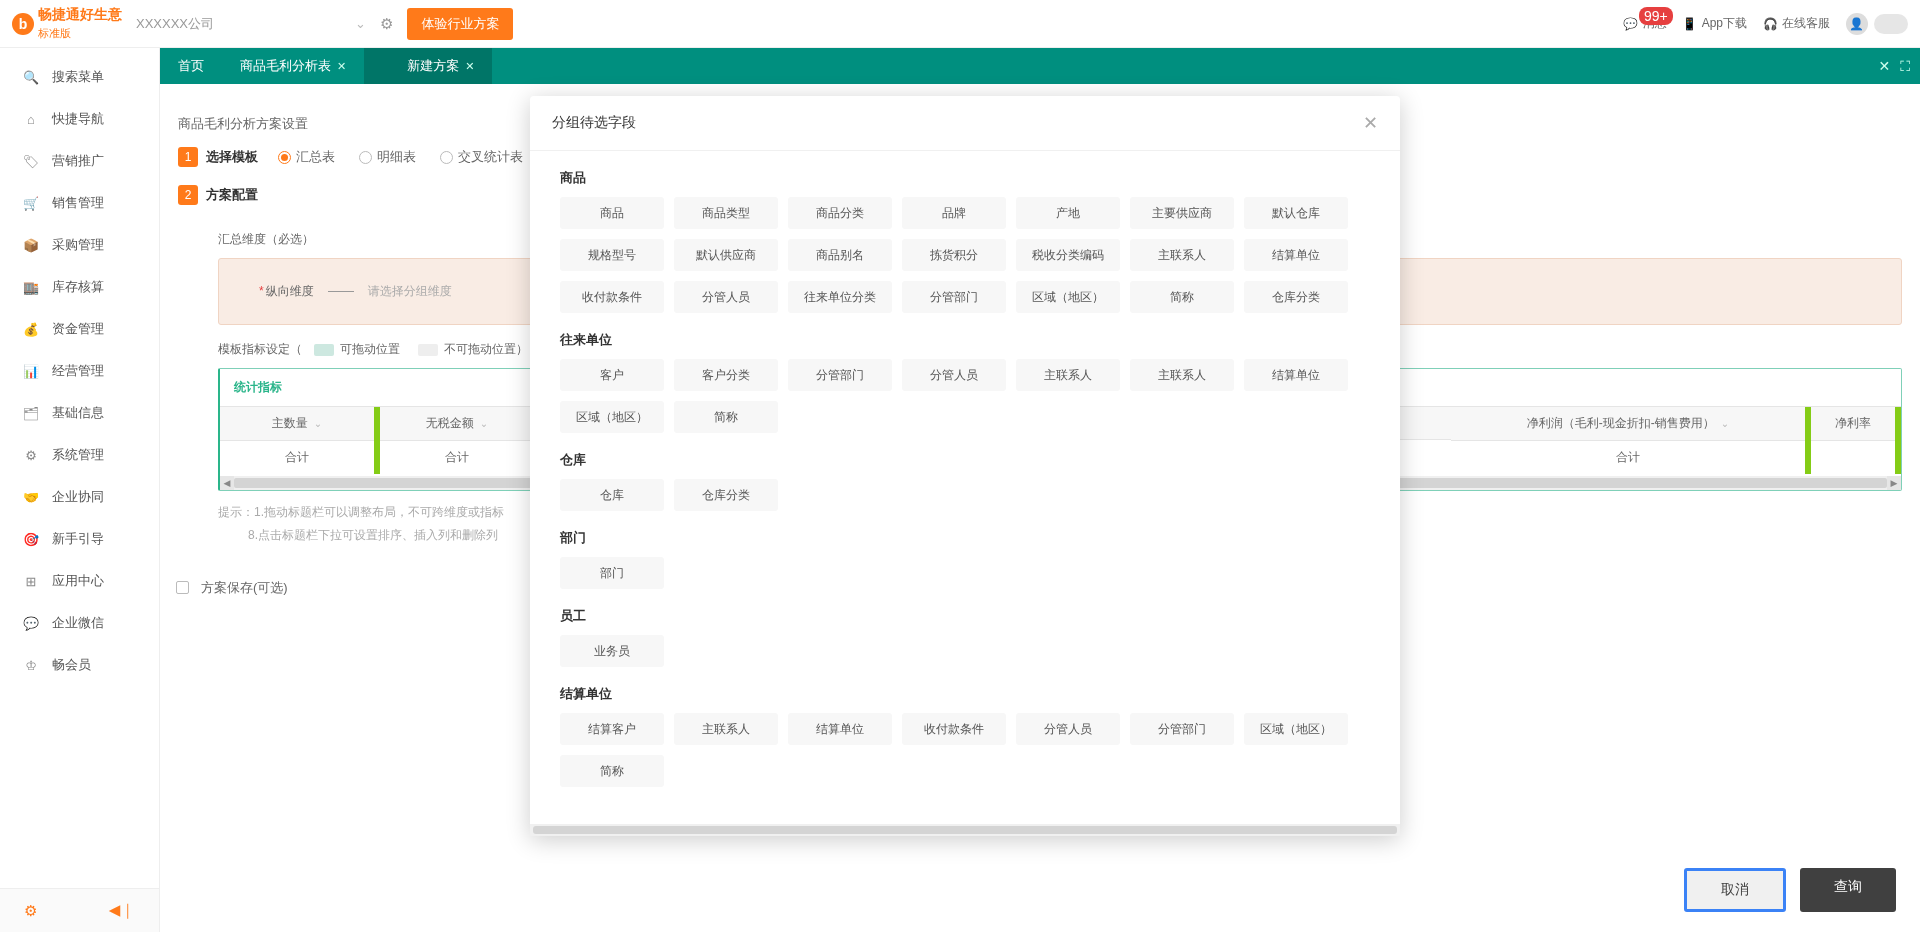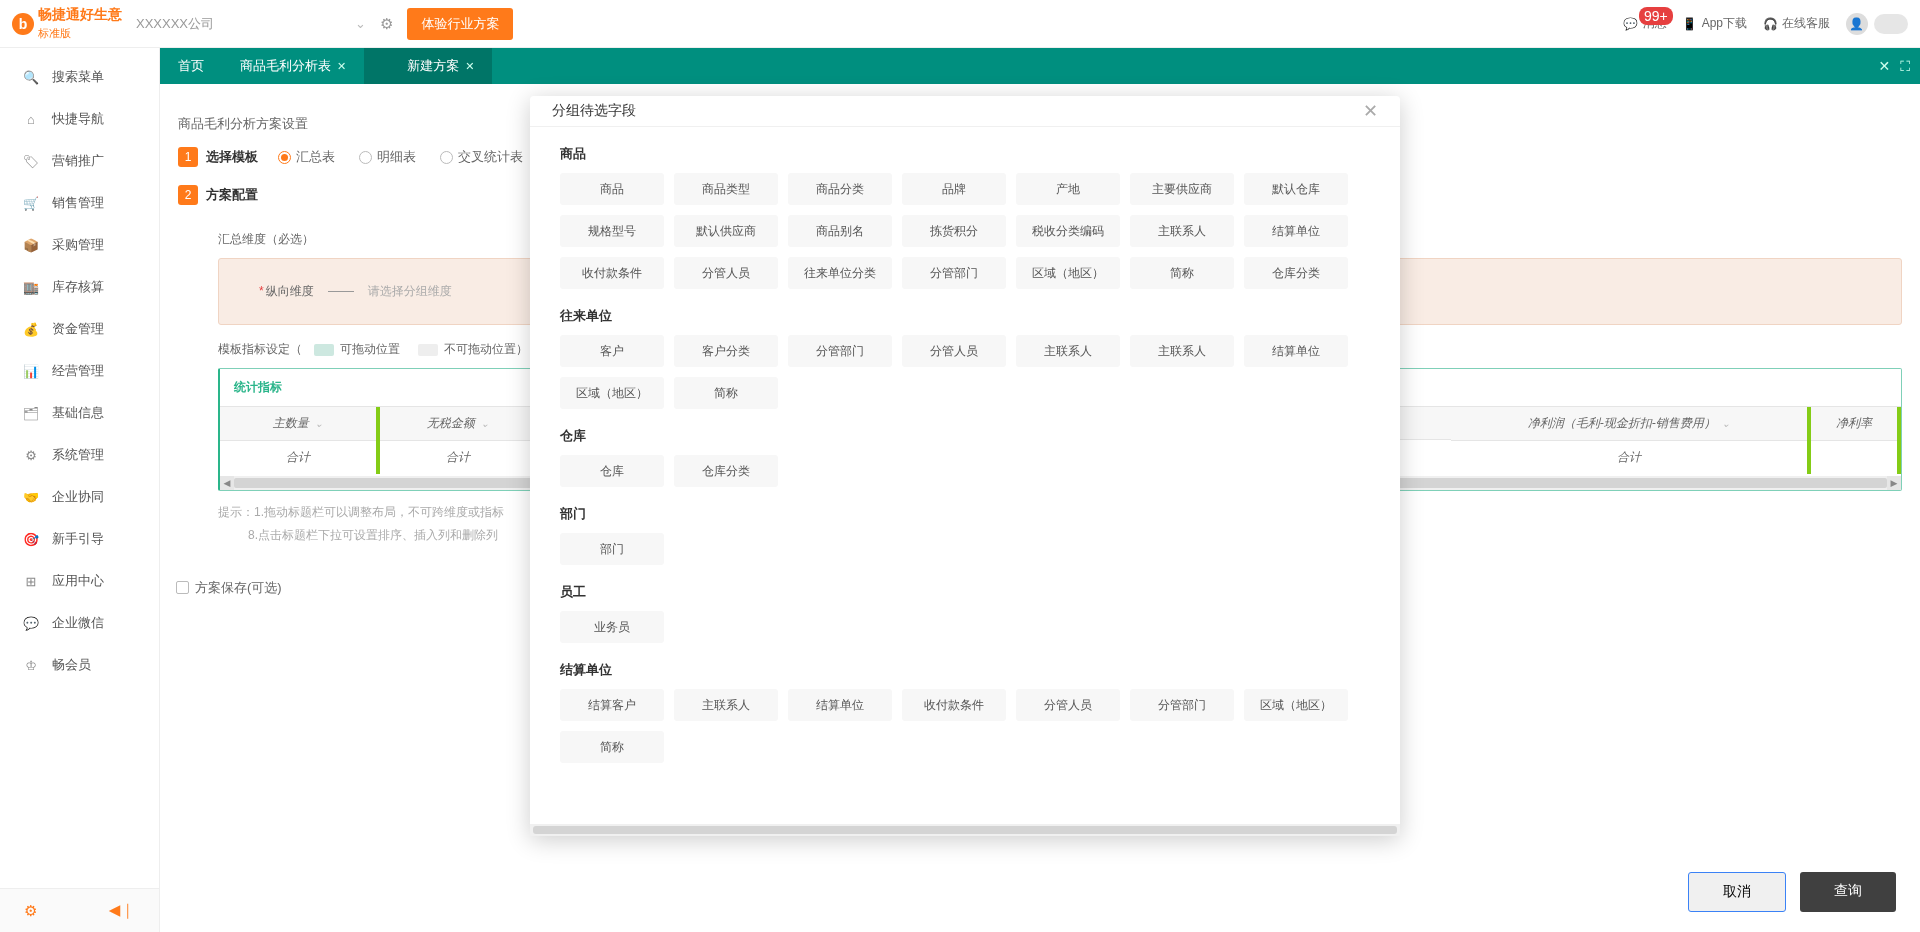"分组待选字段" .modal-header { padding: 4px 22px -> 16px 22px }
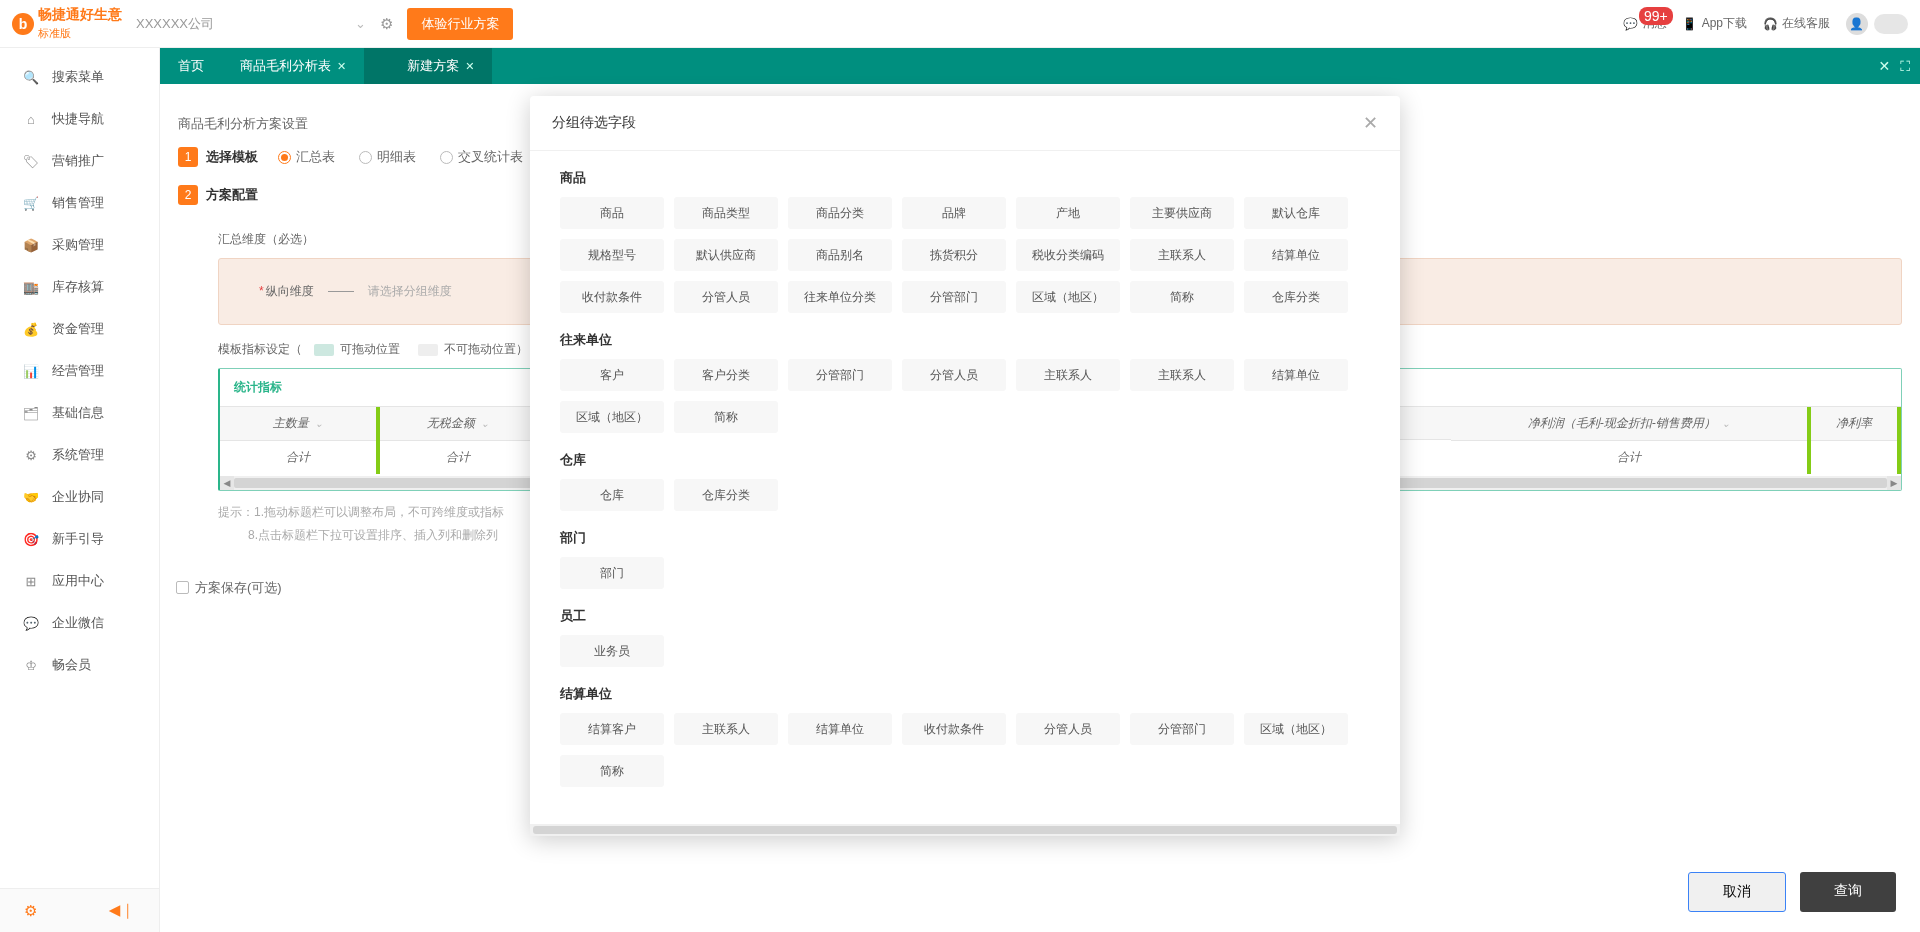"主数量" .st-col { border-right: 4px solid #84cc16 -> 6px solid #84cc16; font-style: italic -> none }
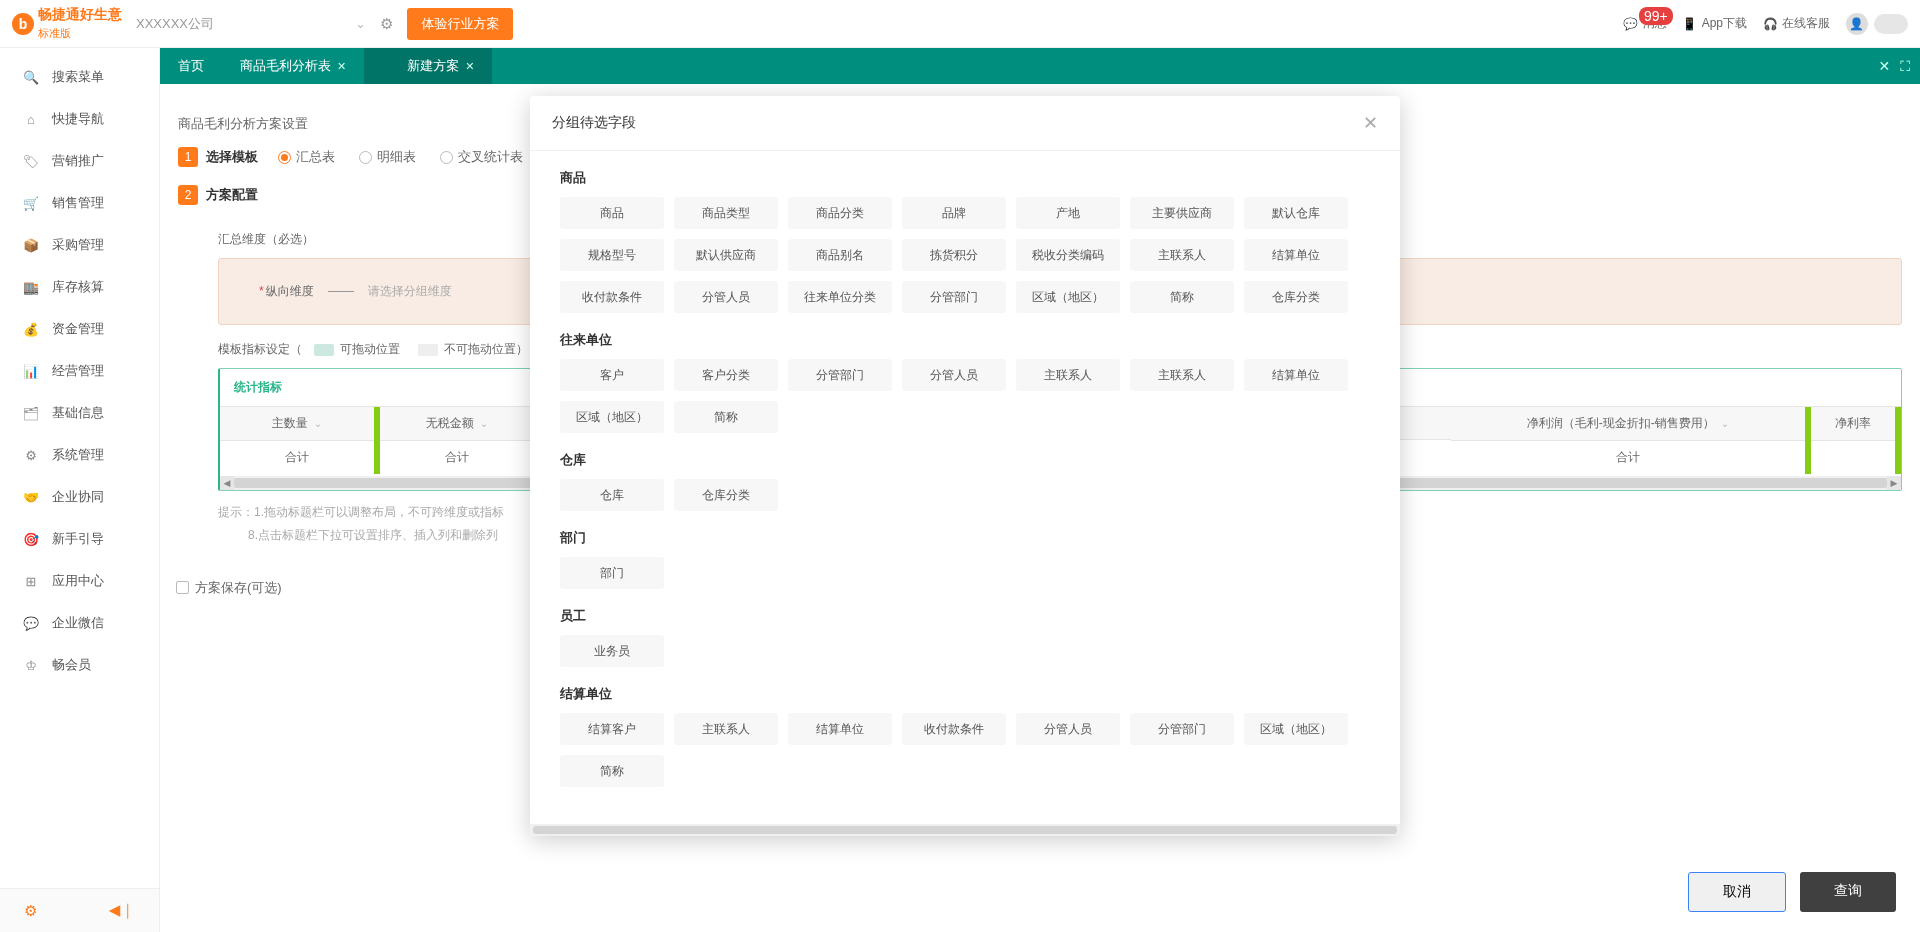"方案保存(可选)" .save-row { gap: 6px -> 12px }
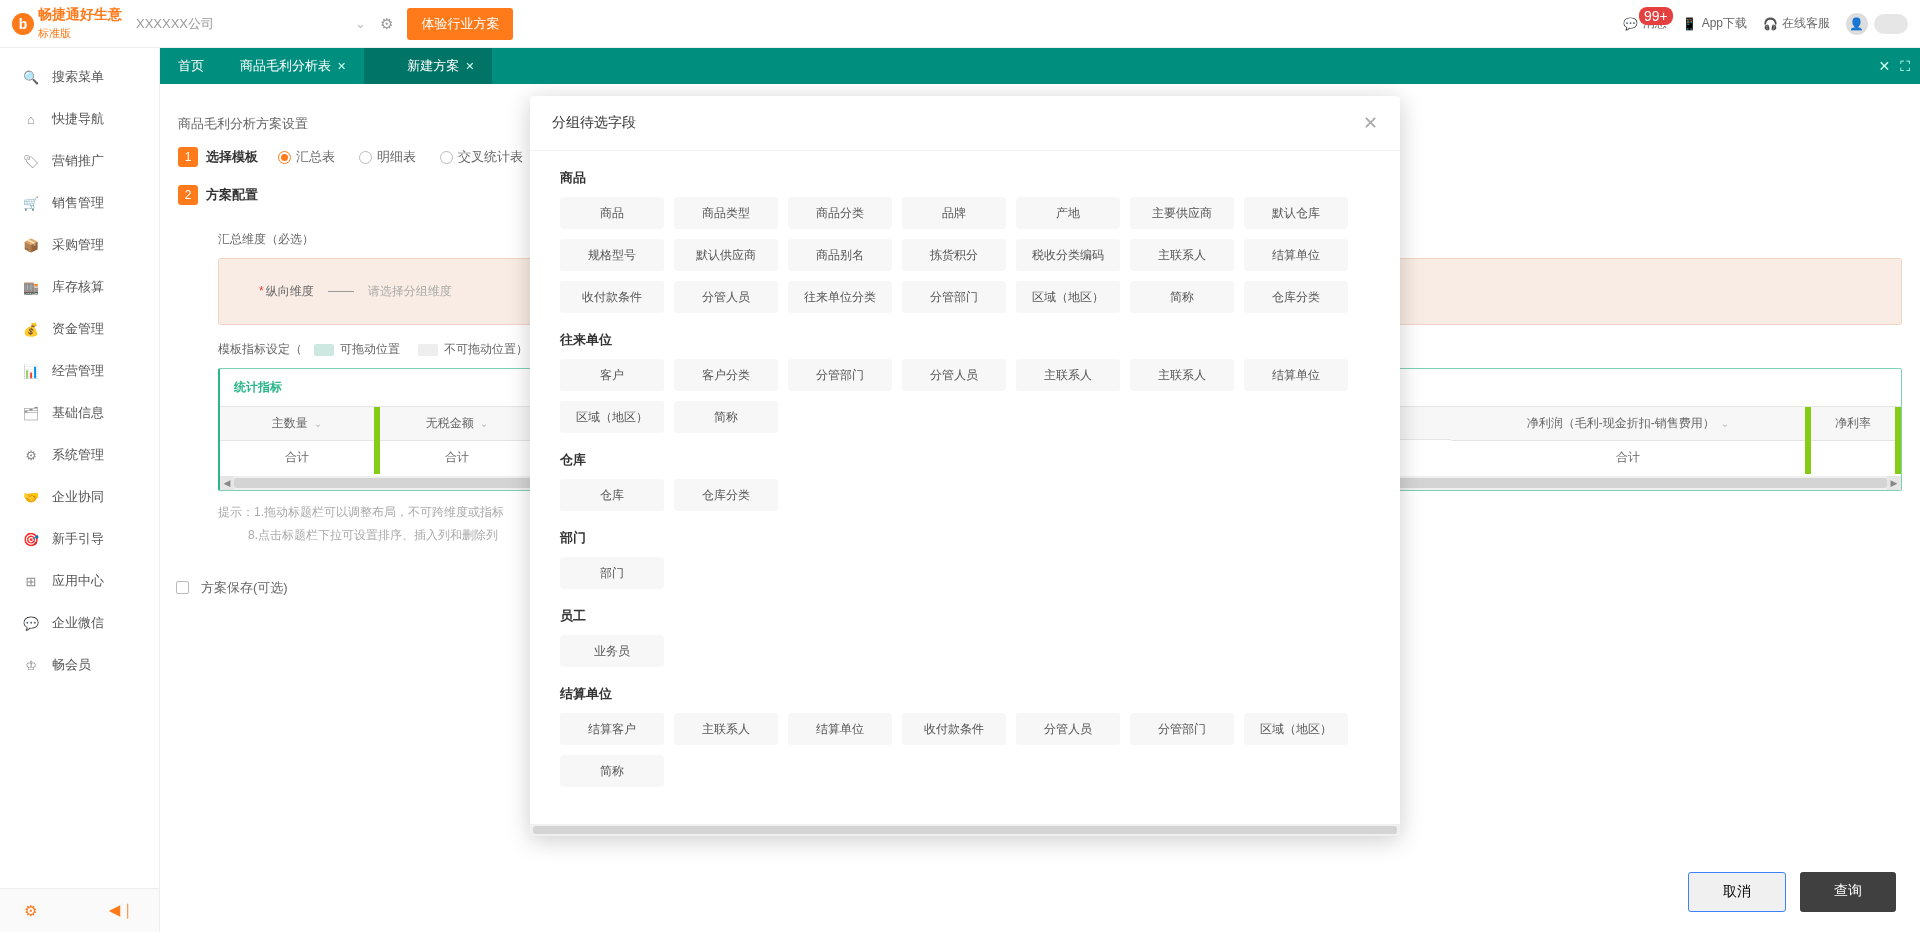"取消" .btn-cancel { border: 1px solid #3b82f6 -> 3px solid #3b82f6; color: #000000 -> #404040 }
